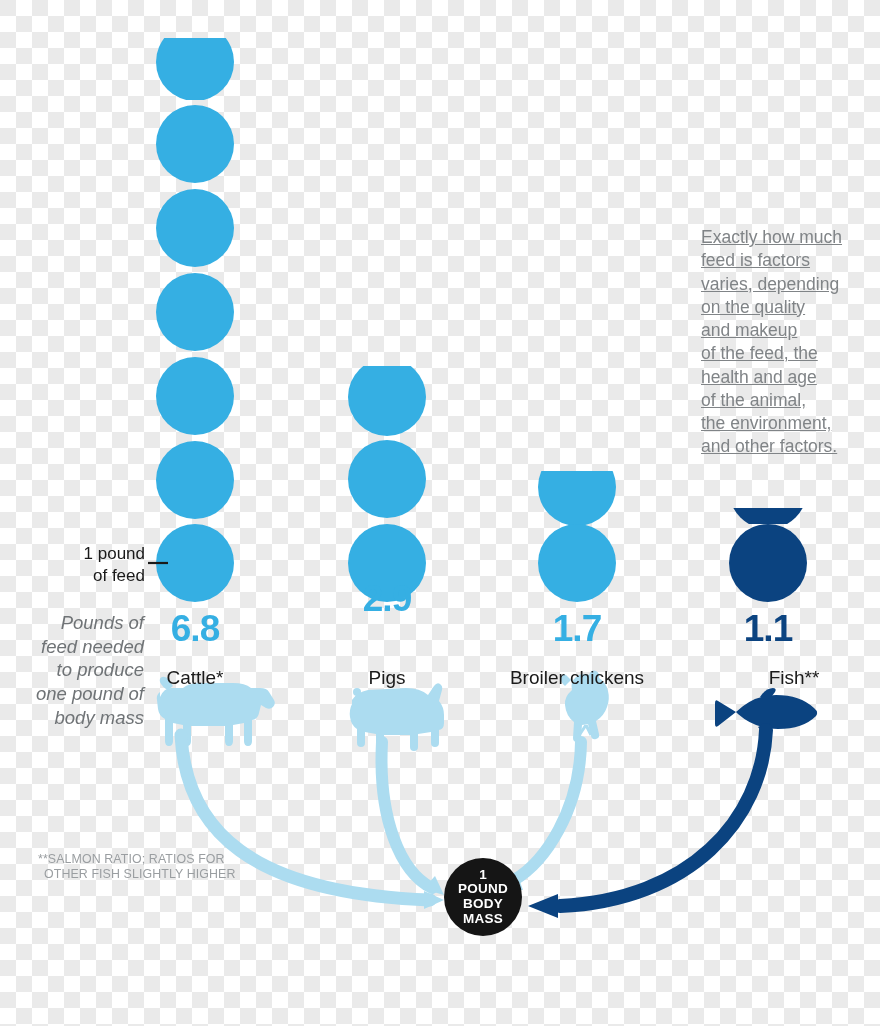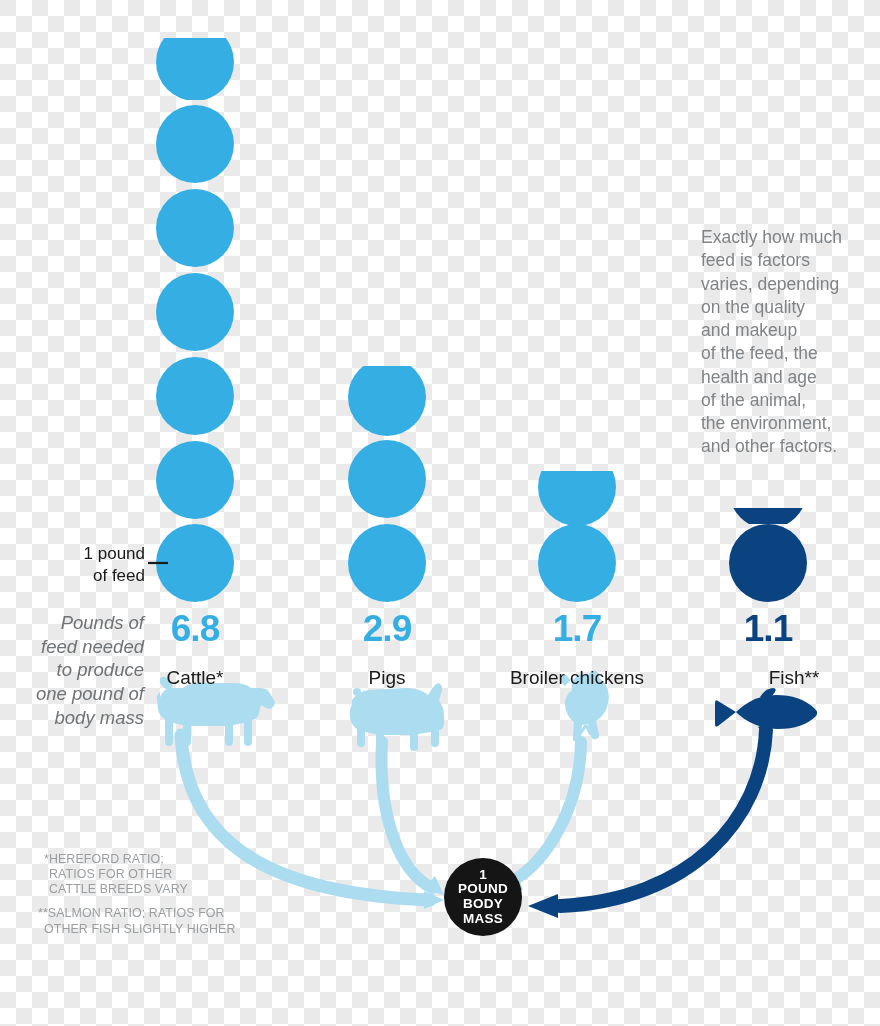"Exactly how much" div.side-note { text-decoration: none -> underline }
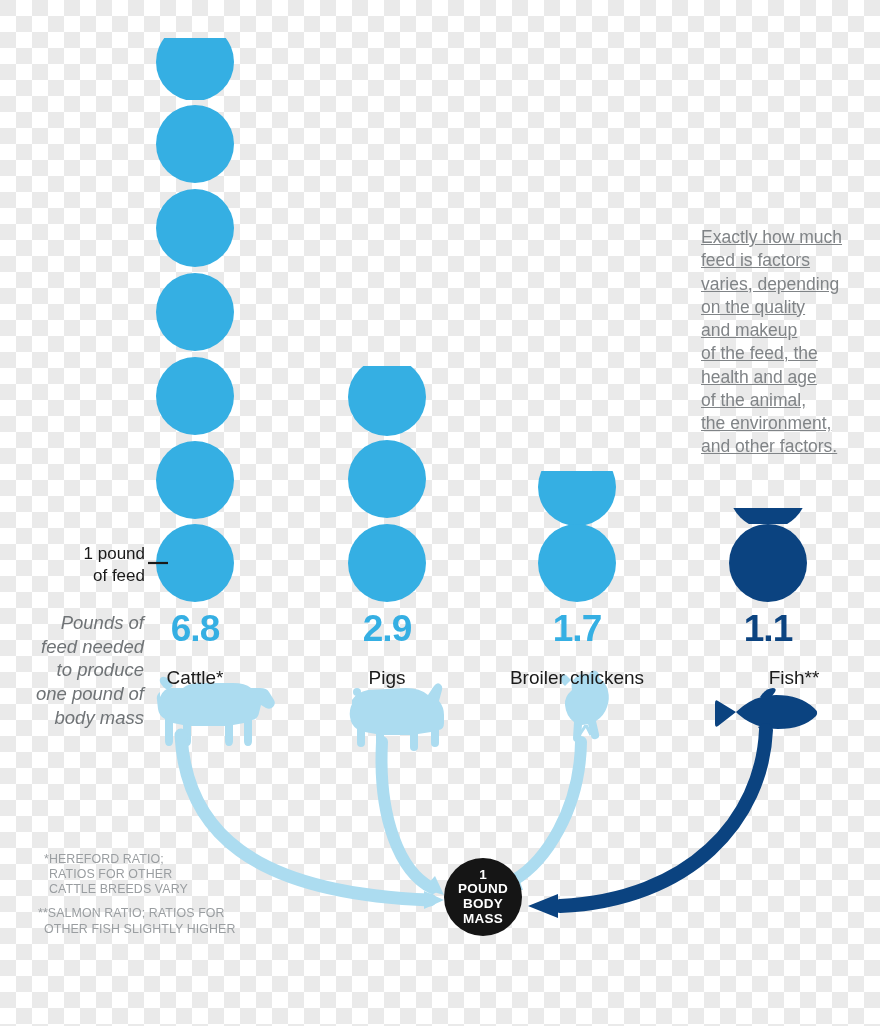"2.9" div.col-number { top: 610px -> 580px }
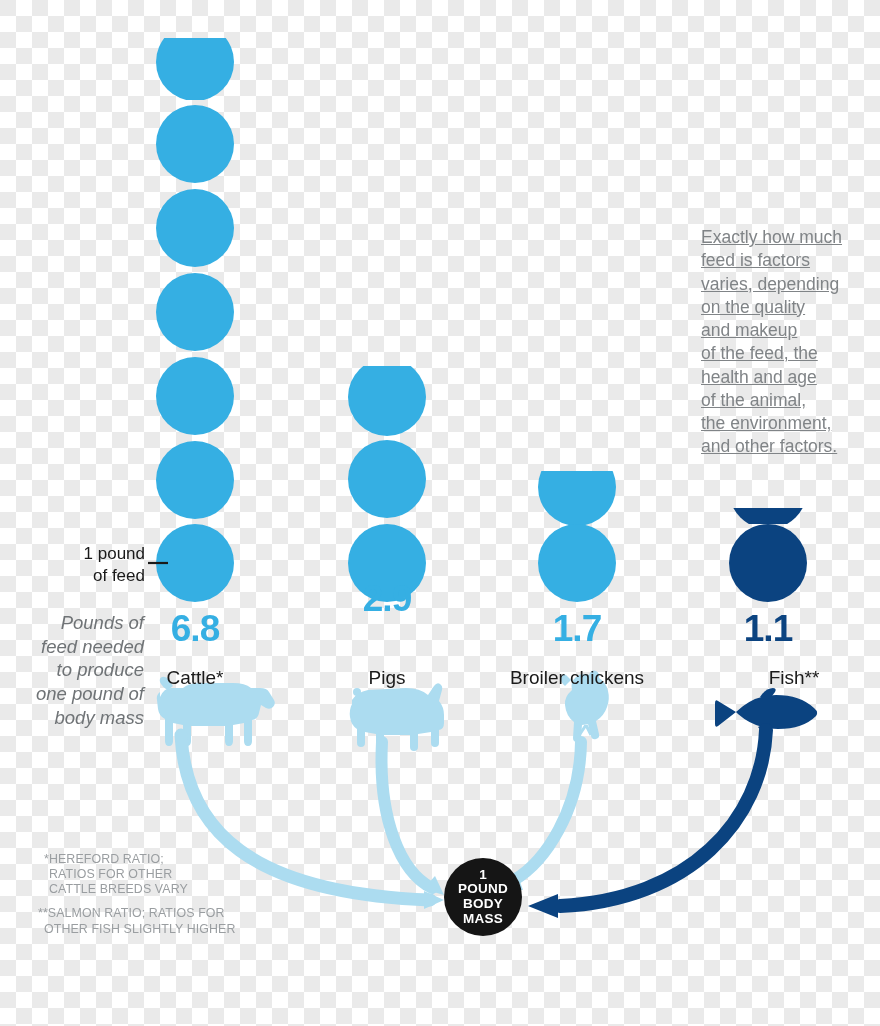"*HEREFORD RATIO;" div.footnote-block { html: <div> <div>*HEREFORD RATIO;</div> <div>RATIOS FOR OTHER</div> <div>CATTLE BREEDS VARY</div> </div> -> none }
